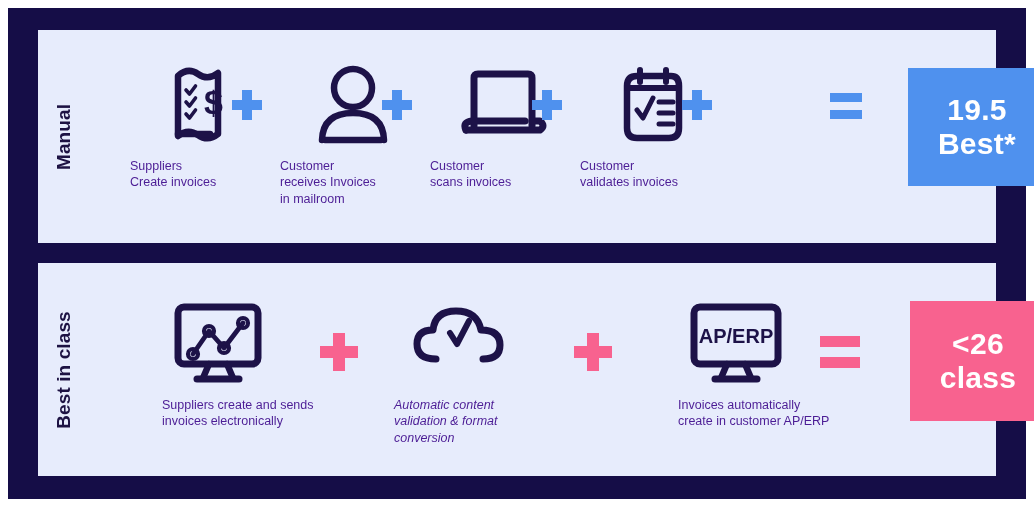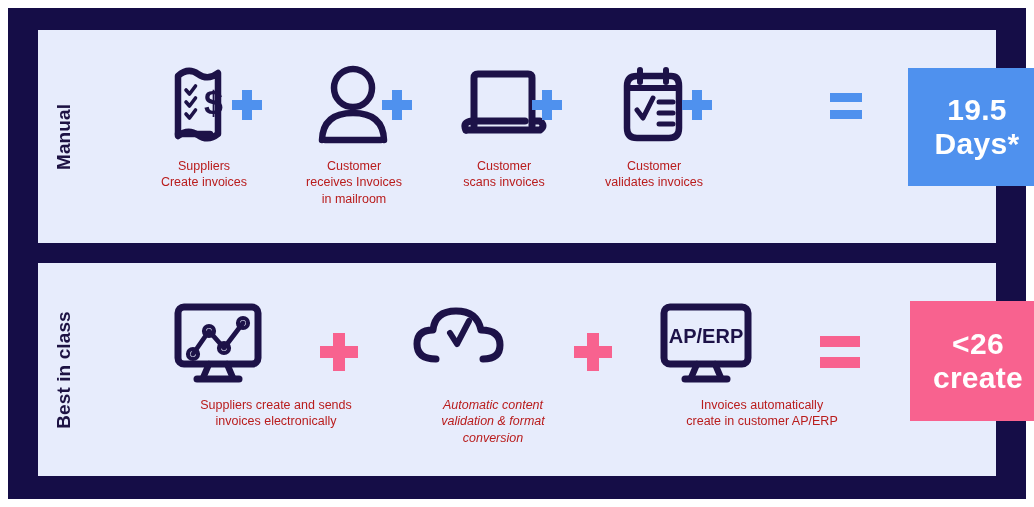"Days*" div.line { text: Days -> Best }
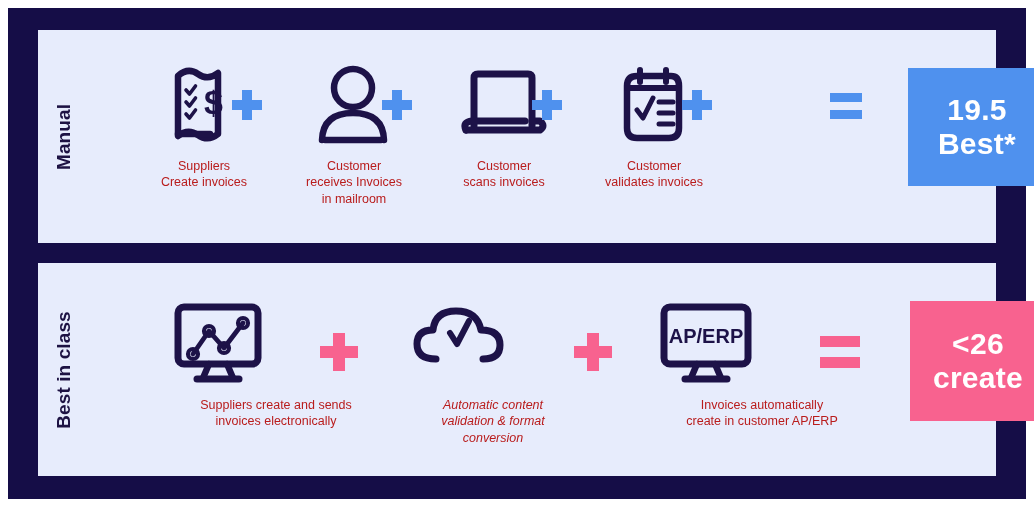"Suppliers" .step .caption { color: #b91c1c -> #4c1d95; text-align: center -> left }
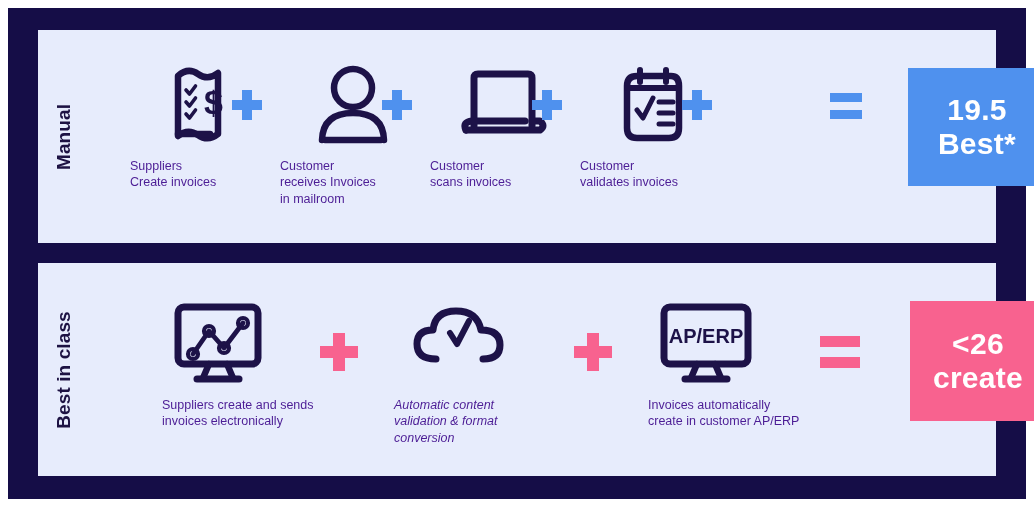"AP/ERP" div.step { left: 546px -> 576px }
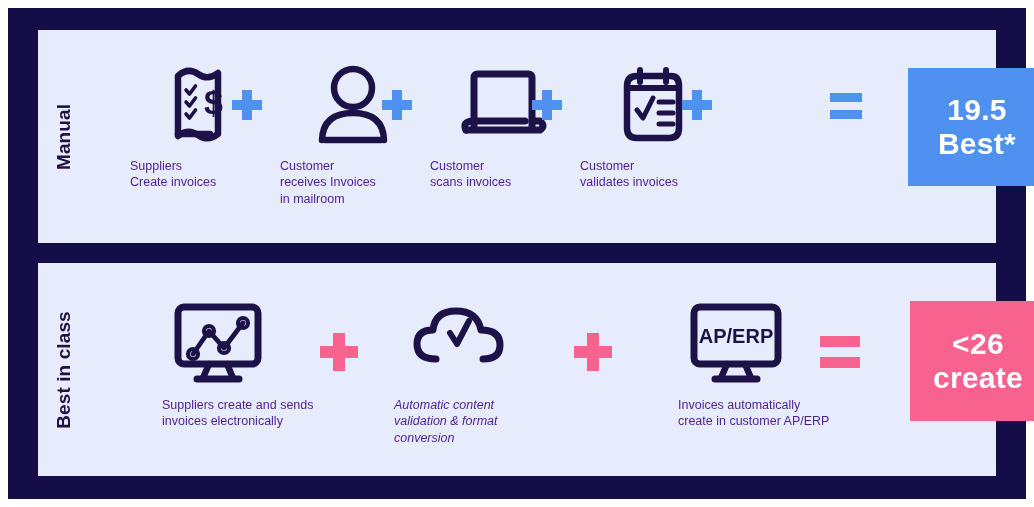"create" div.line { text: create -> class }
